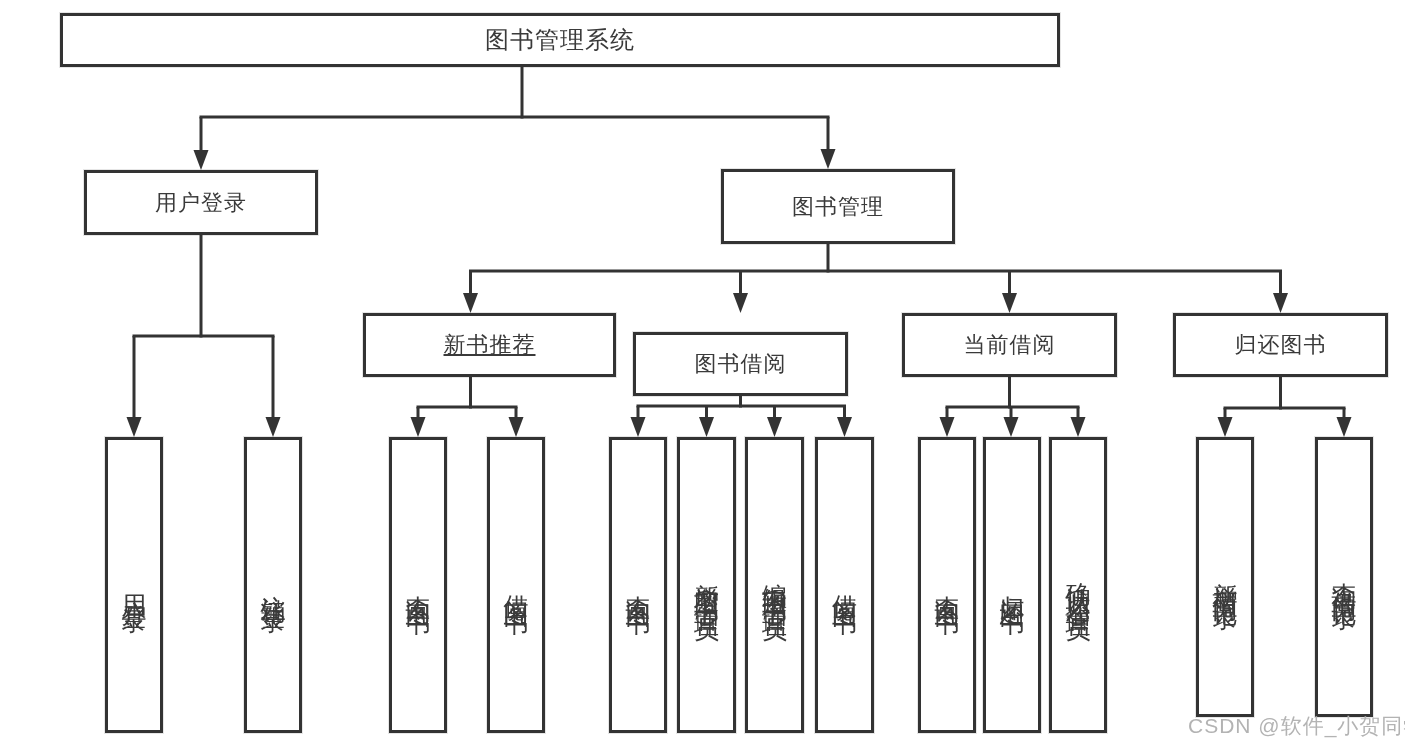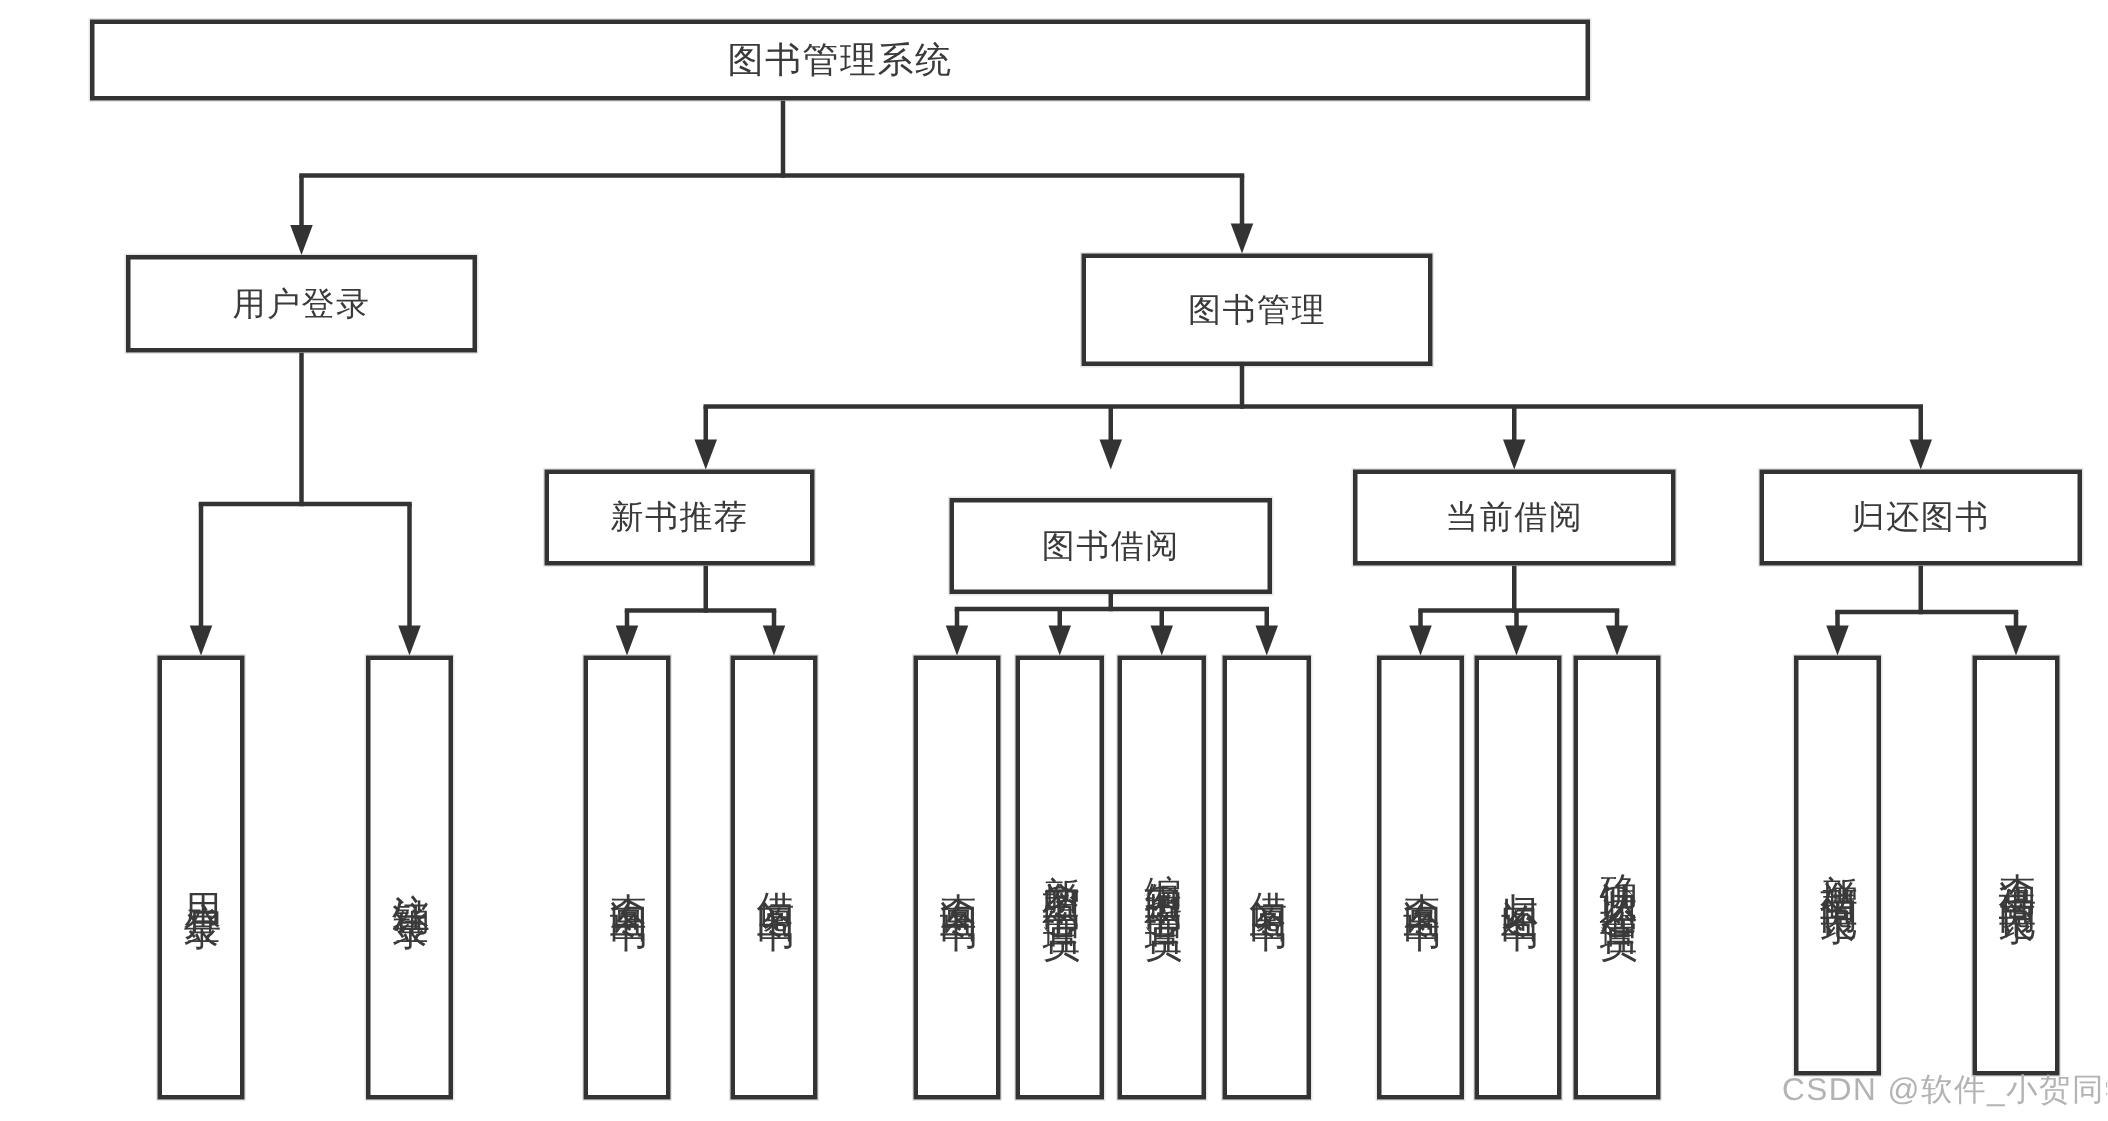"新书推荐" div.node { text-decoration: none -> underline; width: 180px -> 253px }
